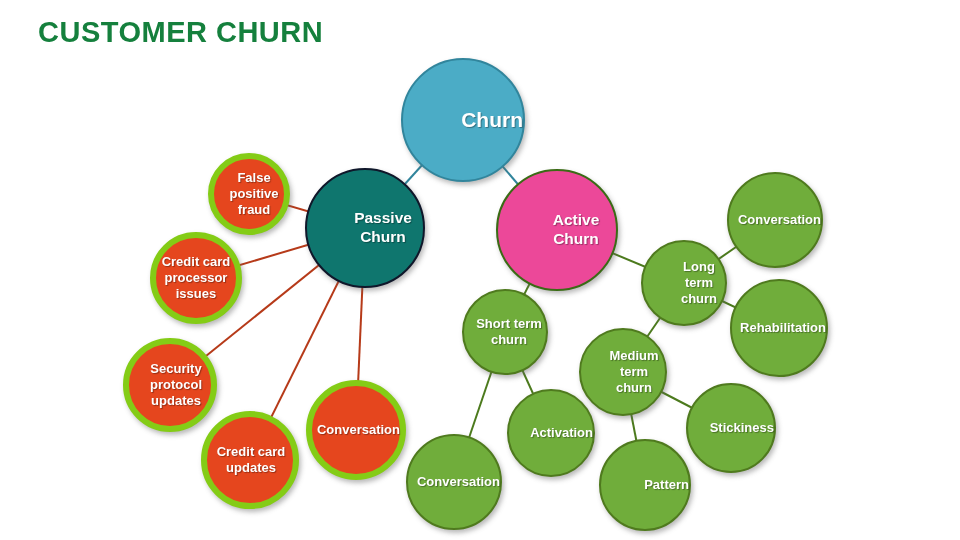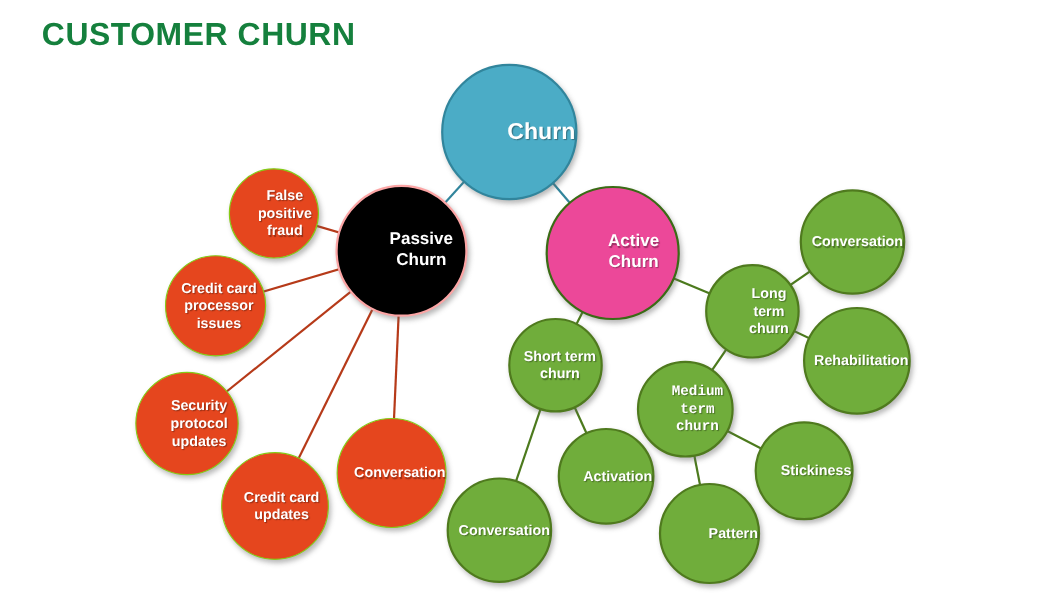"False positive fraud" .red-node { border: 1px solid #84cc16 -> 6px solid #84cc16 }
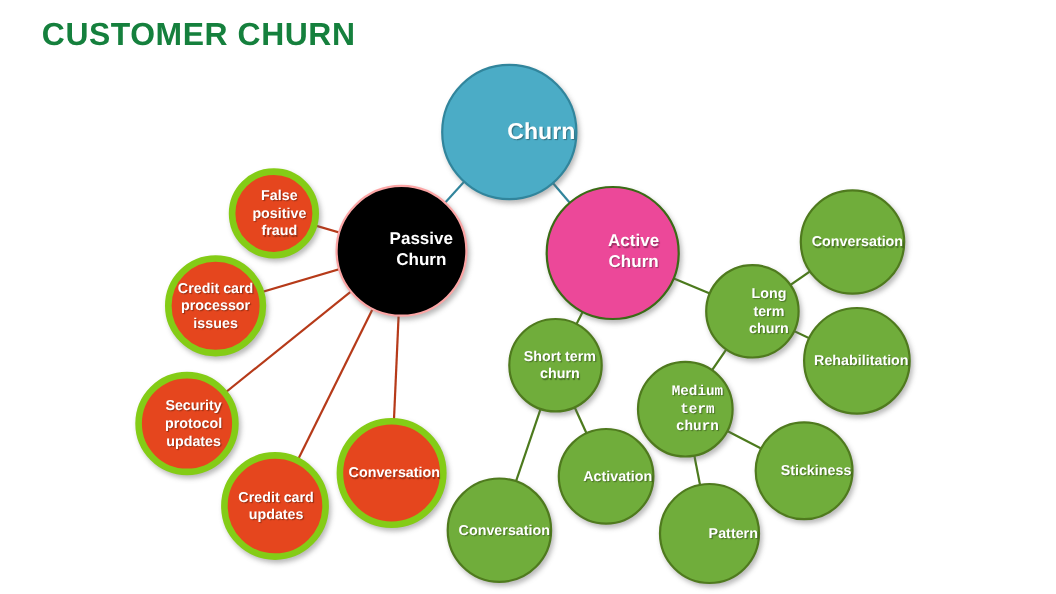"Passive Churn" .passive-node { background: #000000 -> #0f766e; border: 2px solid #fca5a5 -> 2px solid #0f172a }
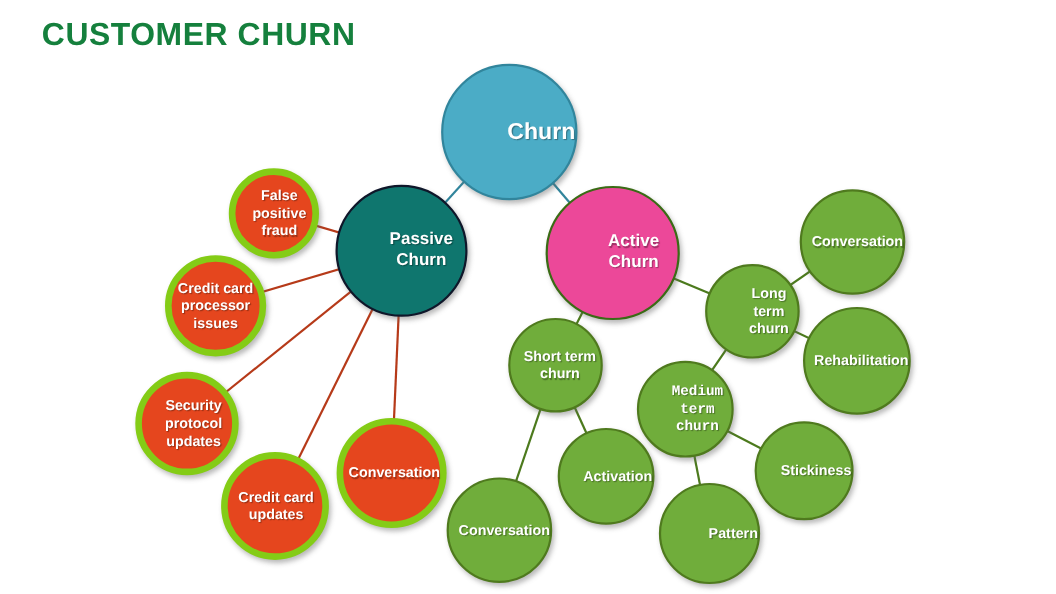"Medium term churn" .n-medium { font-family: Liberation Mono, monospace -> none }
